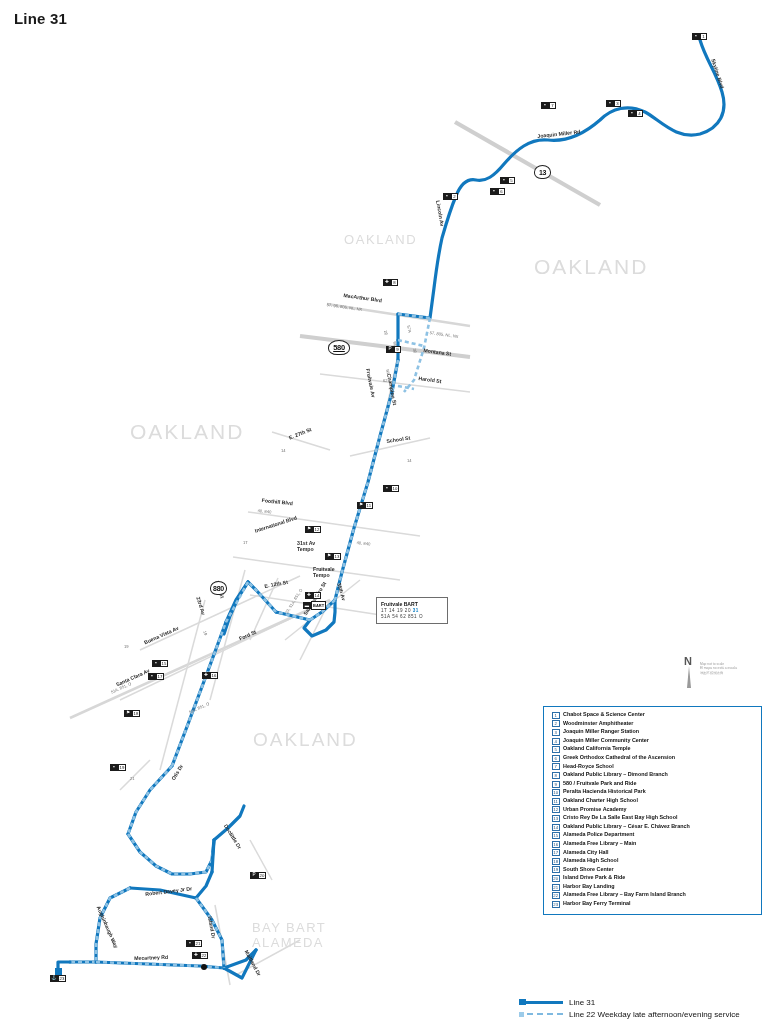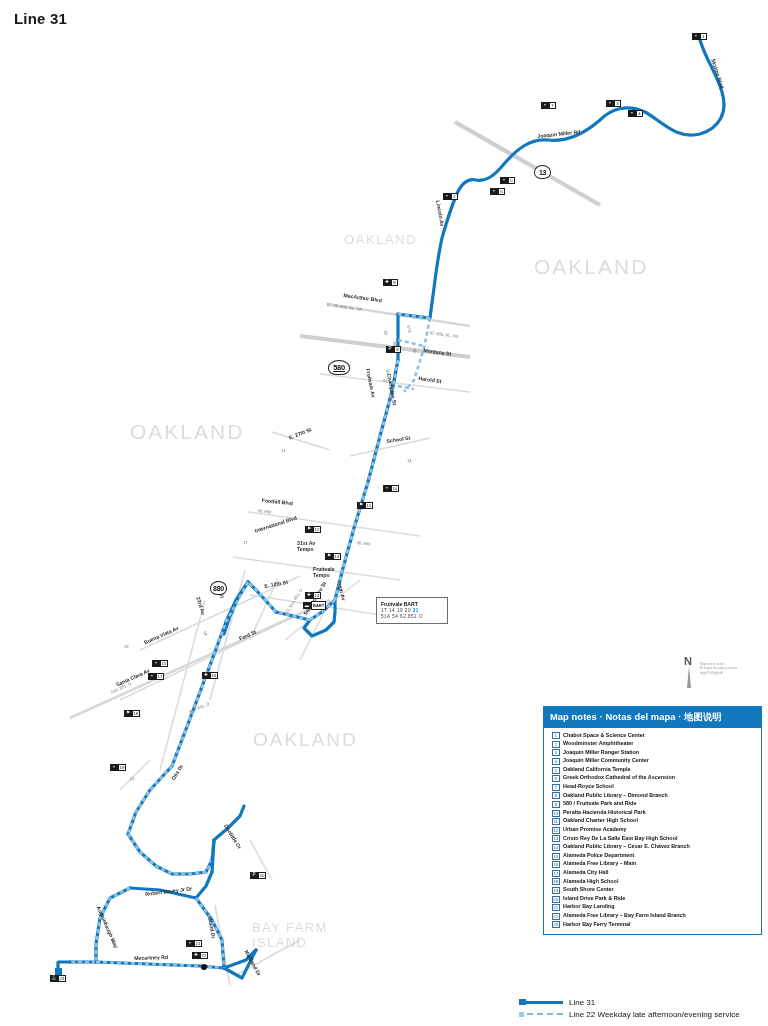"580" div.shield { top: 360px -> 340px }
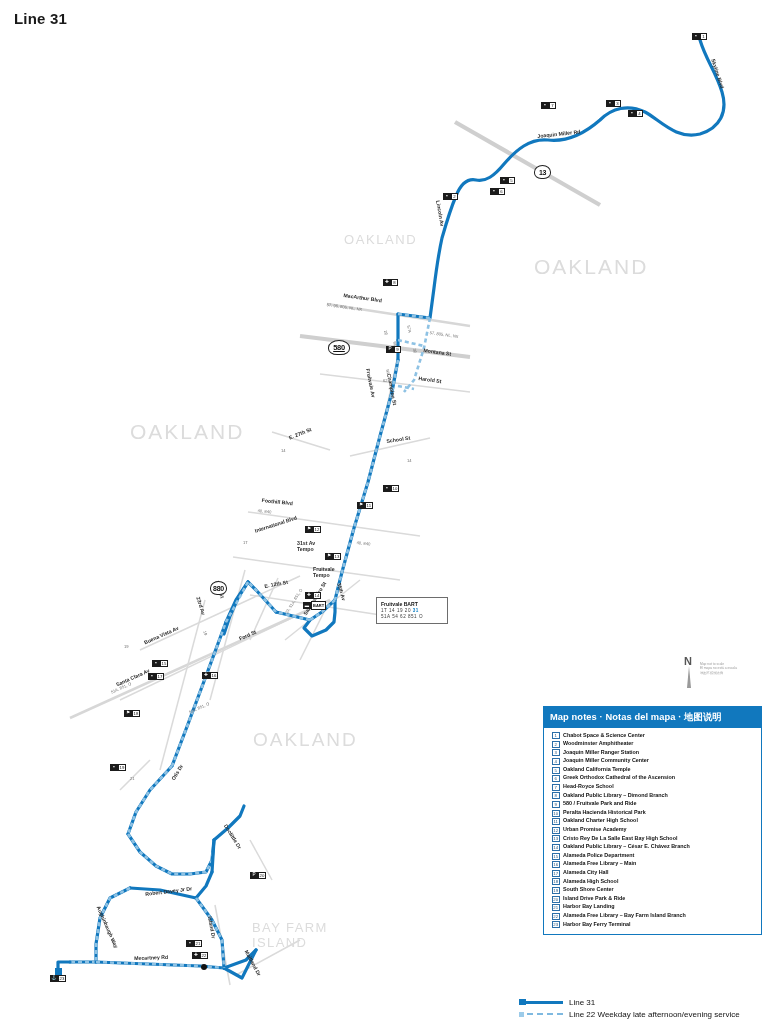"Map notes · Notas del" div.notes-header { html: <div>Map notes · Notas del mapa · 地图说明</div> -> none }
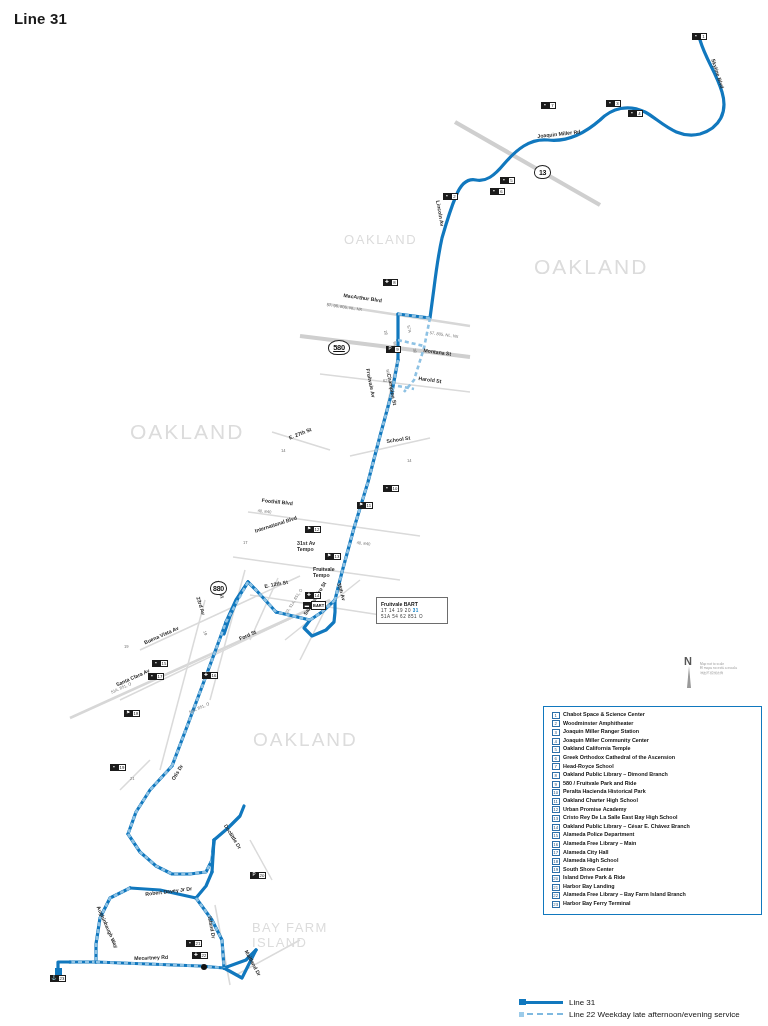"BAY FARM" div { text: FARM -> BART }
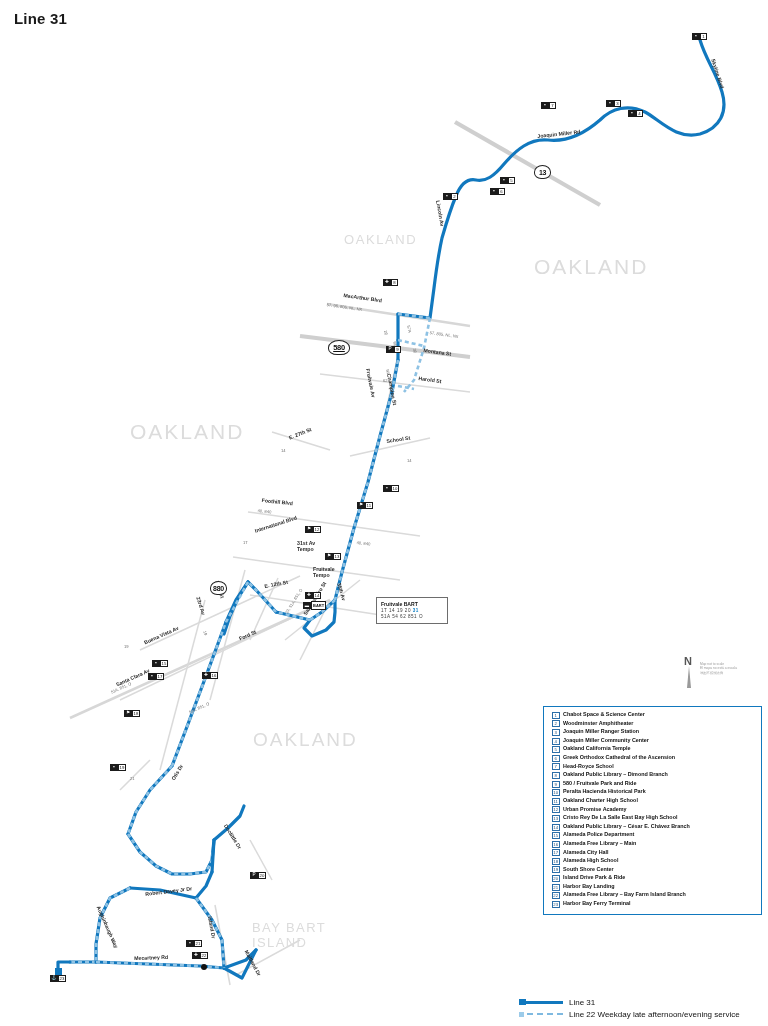"ISLAND" div { text: ISLAND -> ALAMEDA }
